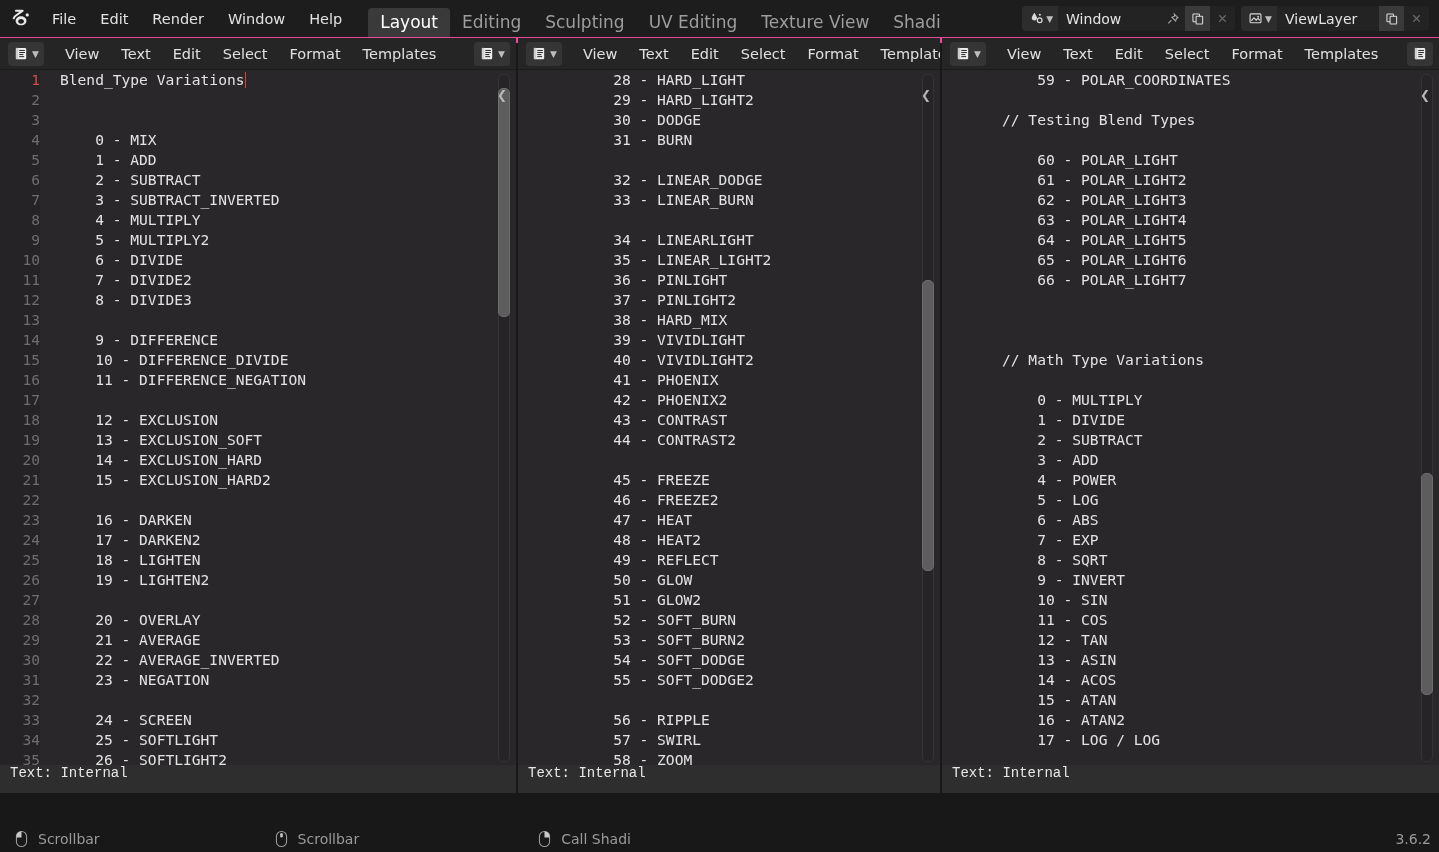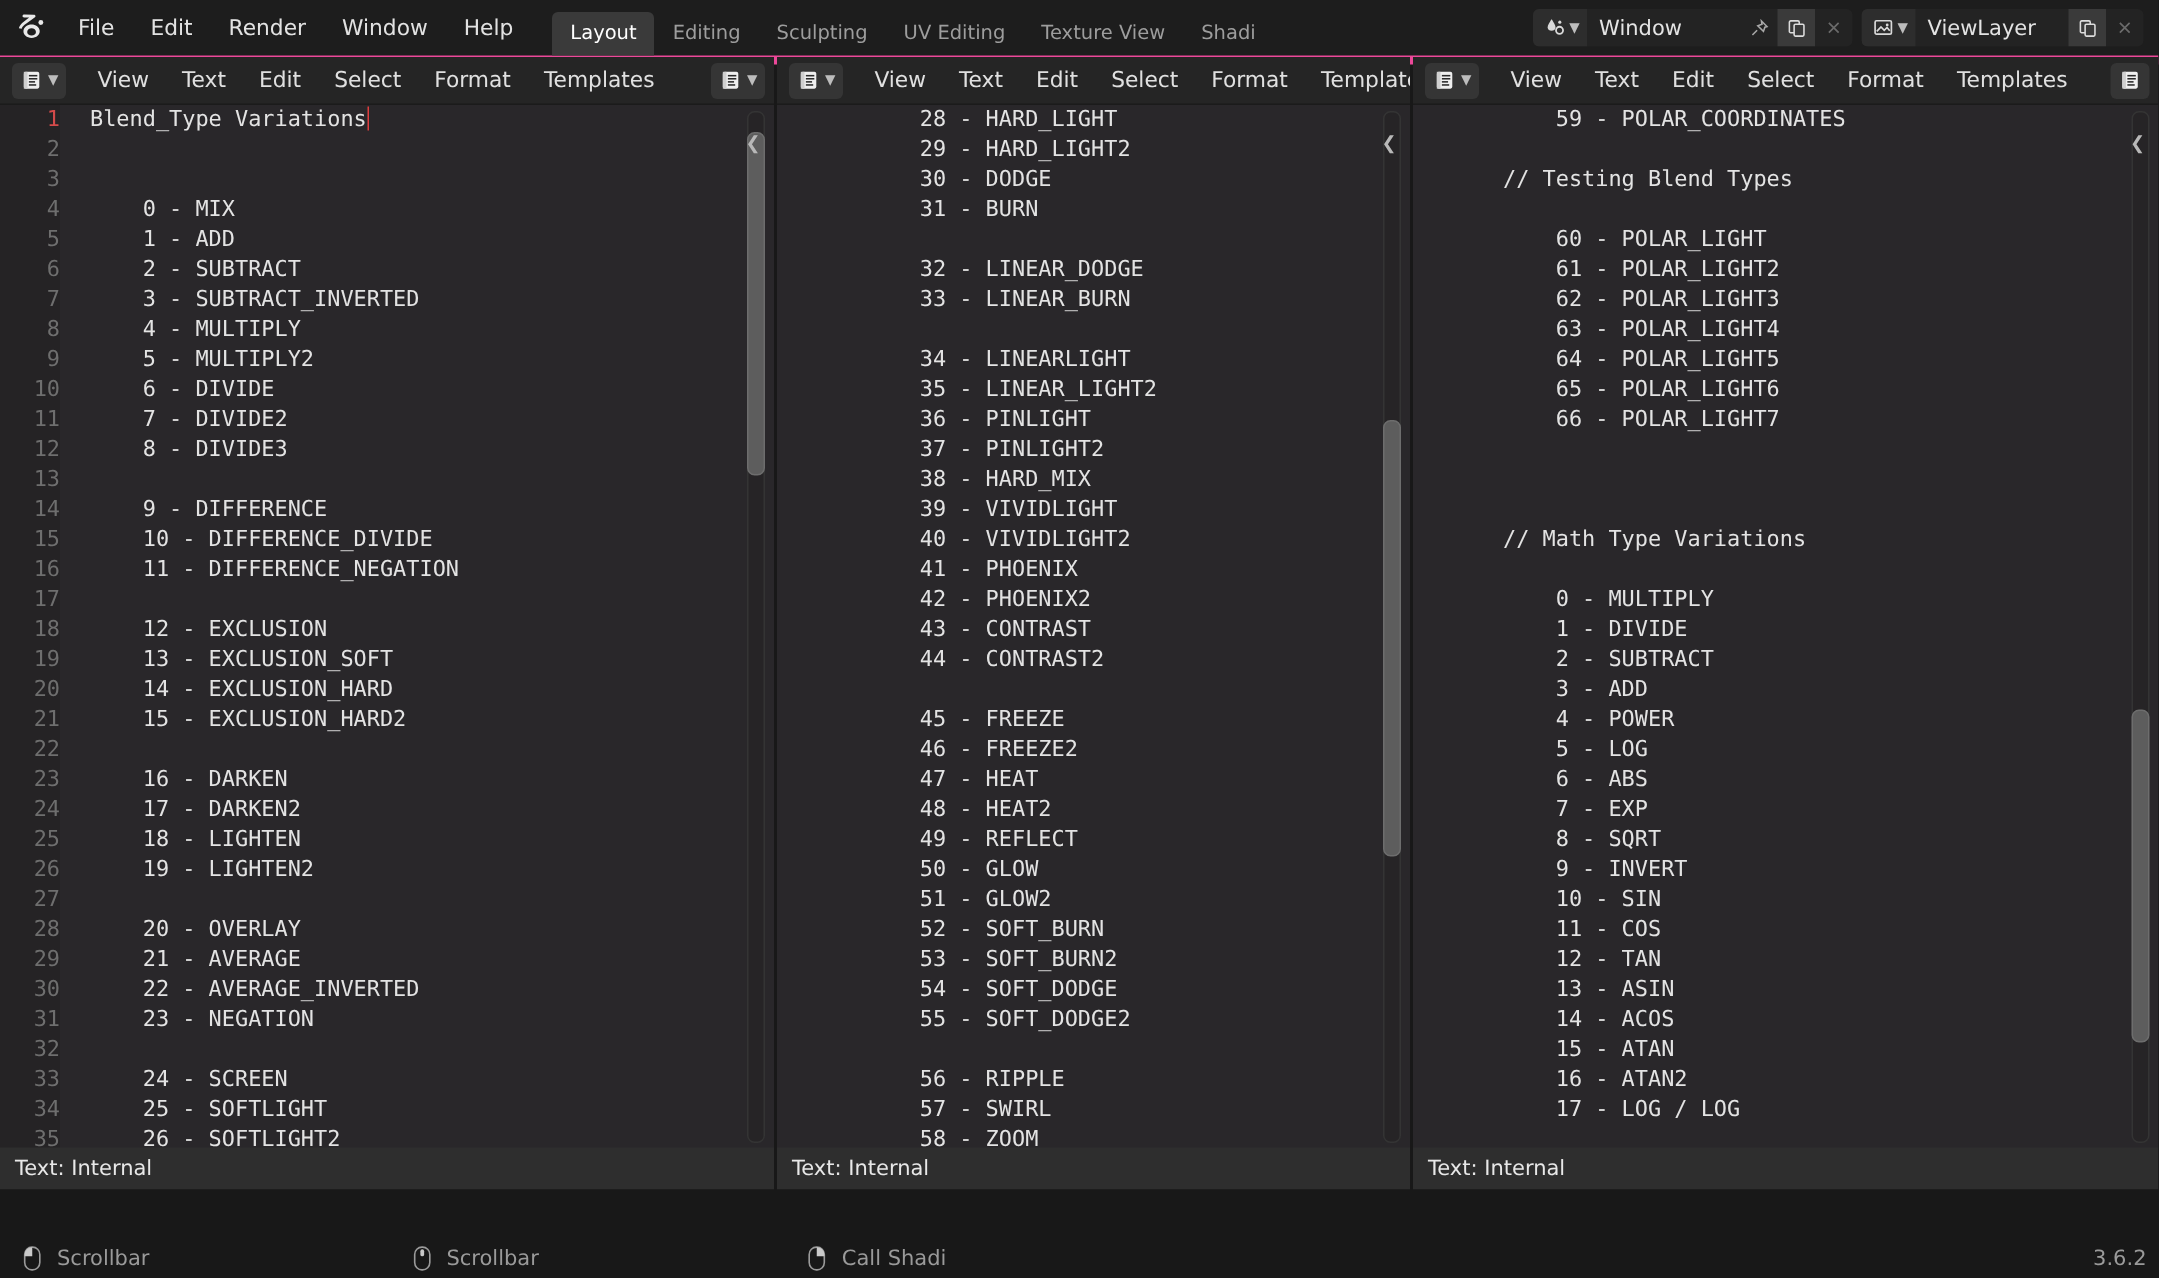"Layout" .ws-tab { font-size: 13px -> 17px }
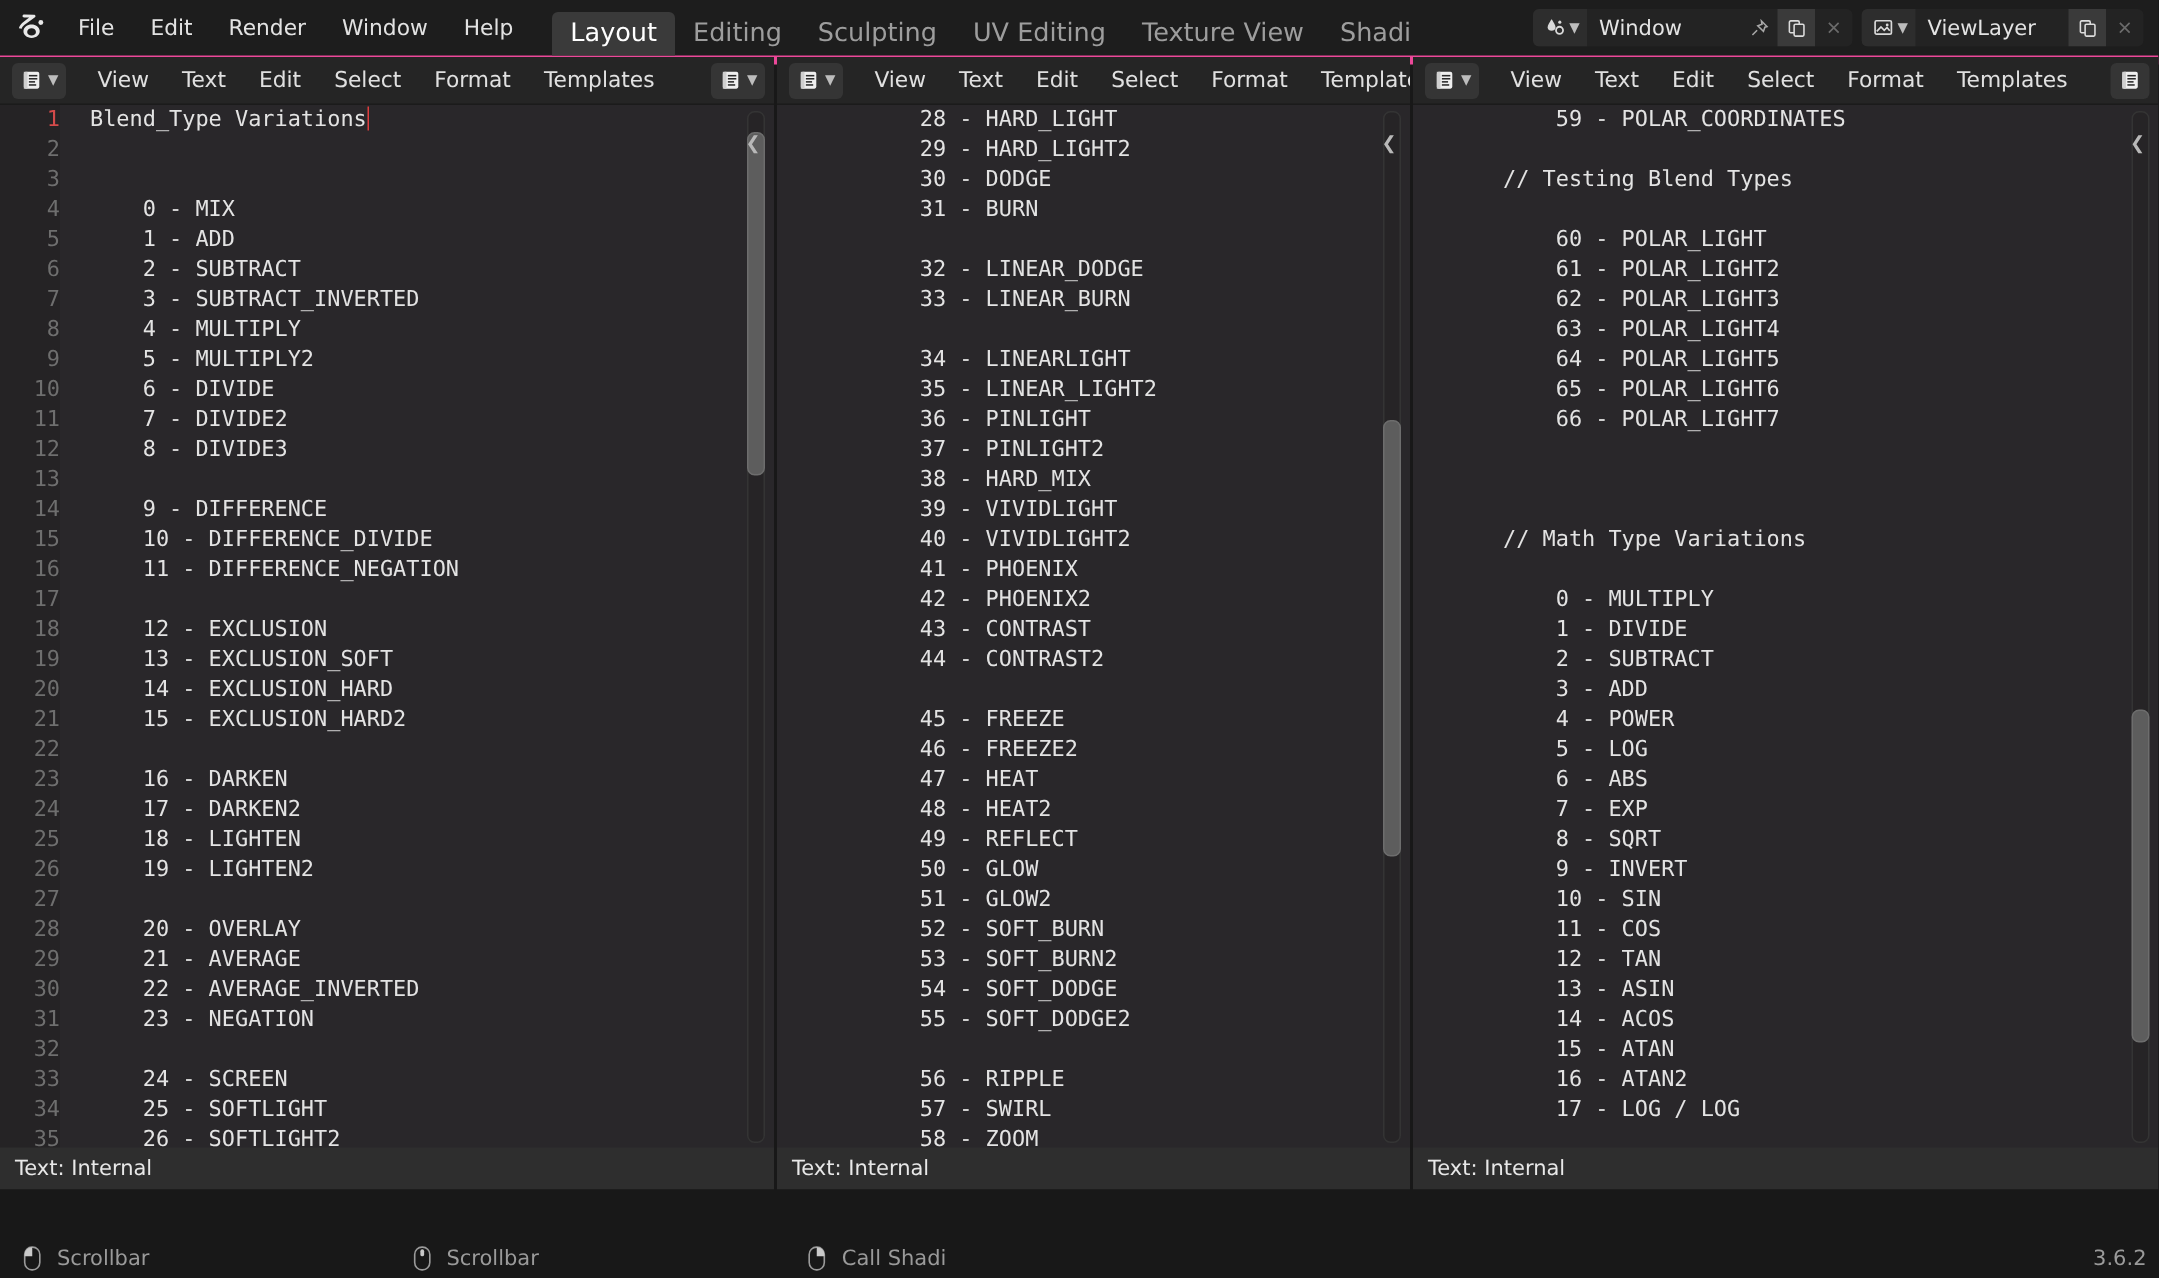"Text: Internal" .ed-footer { align-items: center -> none; font-family: none -> Liberation Mono, monospace }
